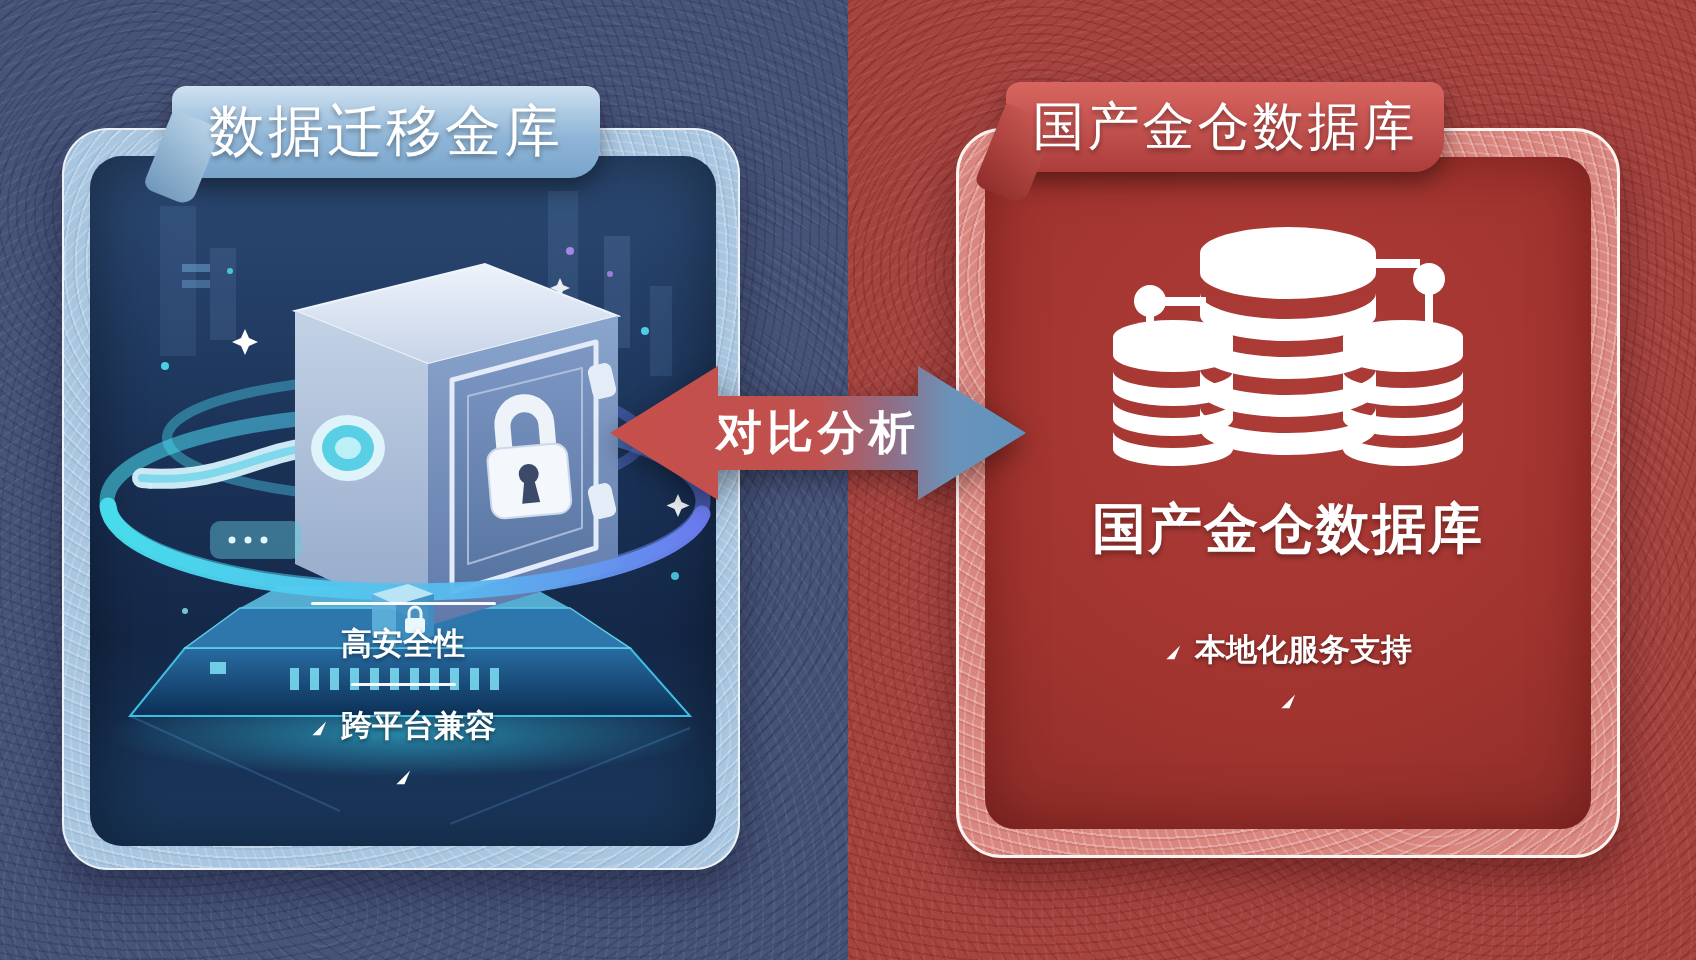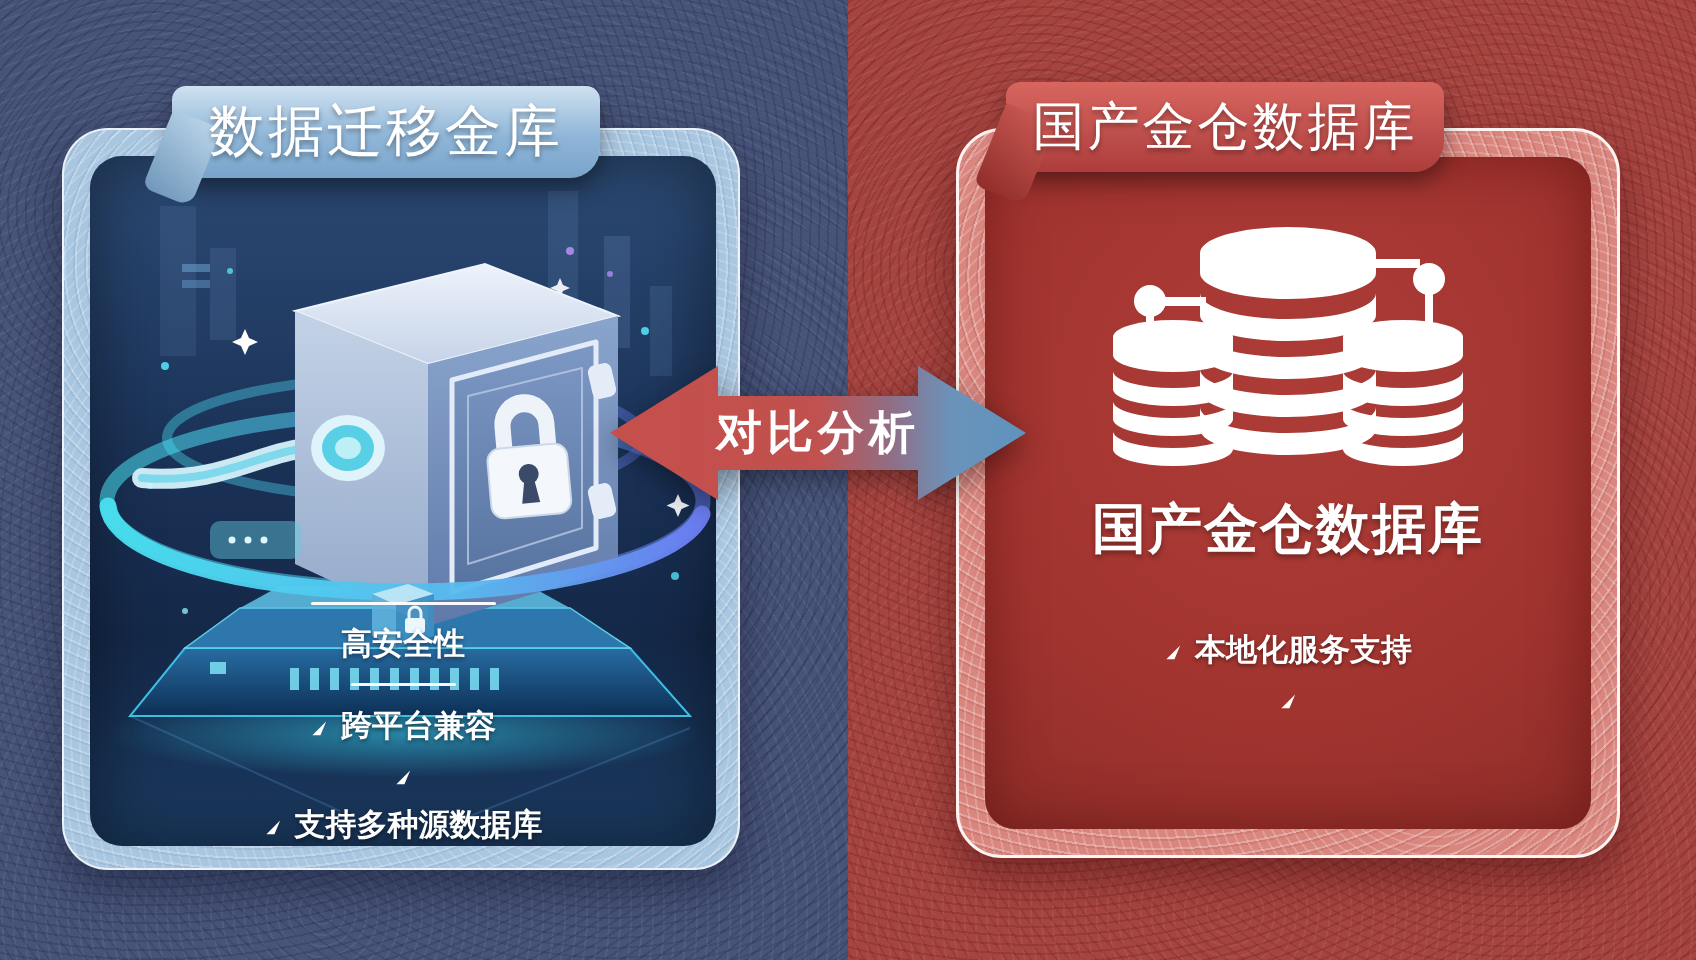"支持多种源数据库" div.feat-row { html: <div> <svg> <path></path> </svg> <span>支持多种源数据库</span> </div> -> none }
